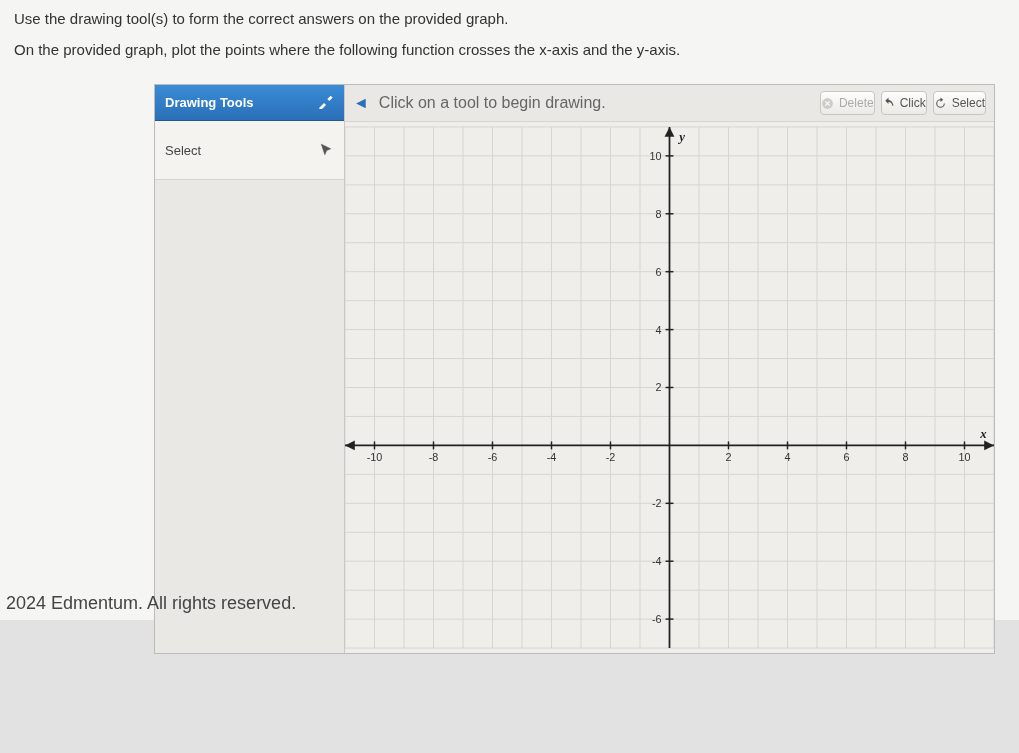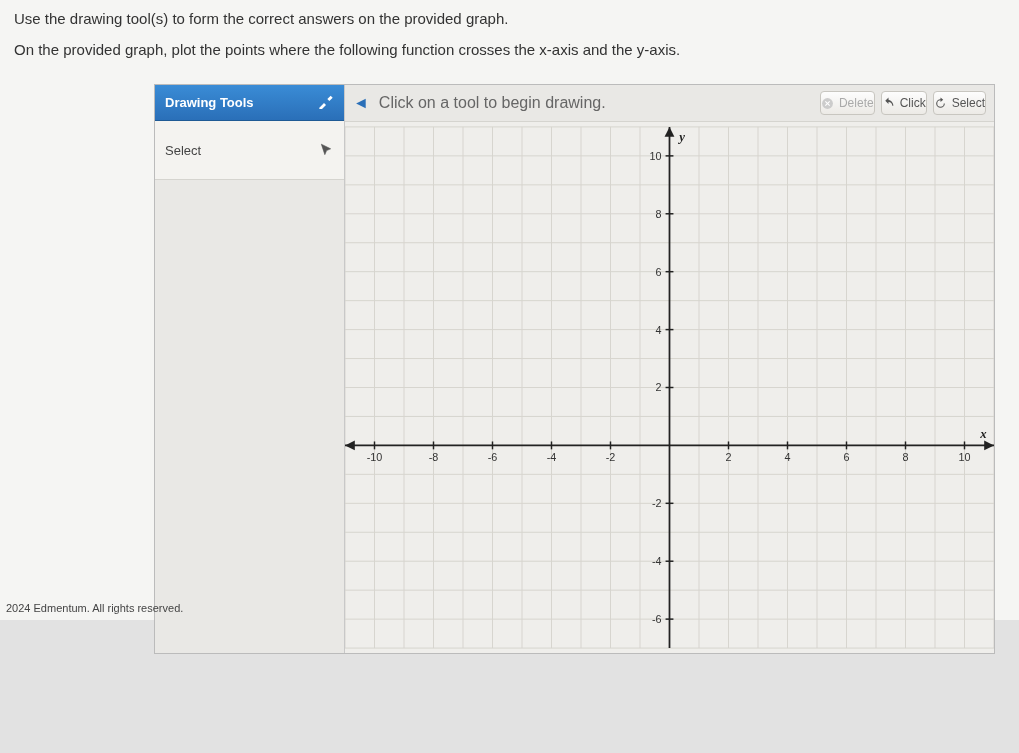"2024 Edmentum. All rights reserved." .footer { font-size: 11px -> 18px }
